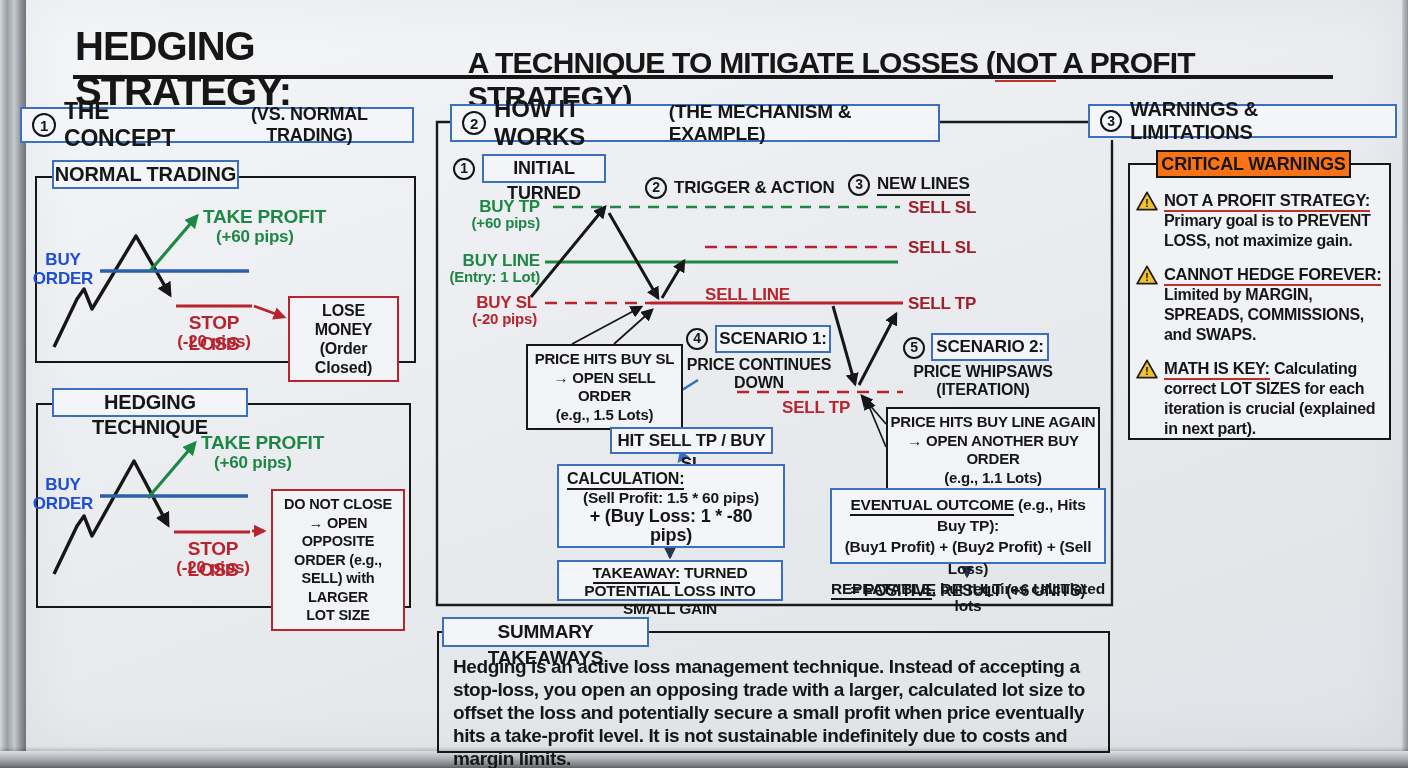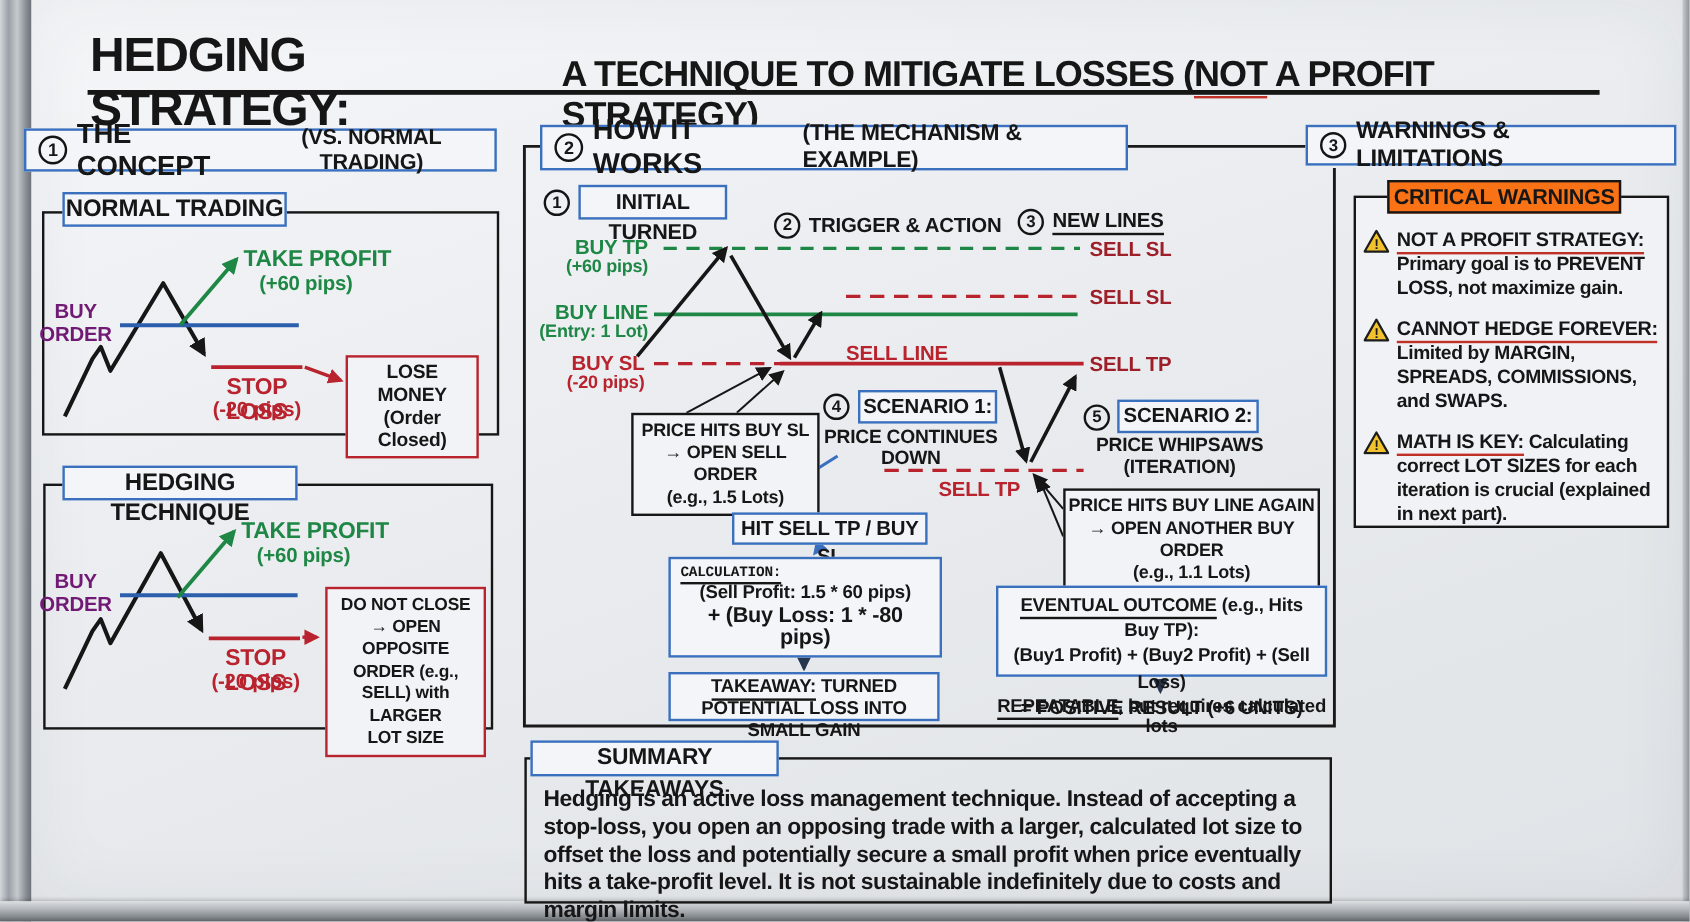"BUY" .blue { color: #701a75 -> #1d4ed8 }
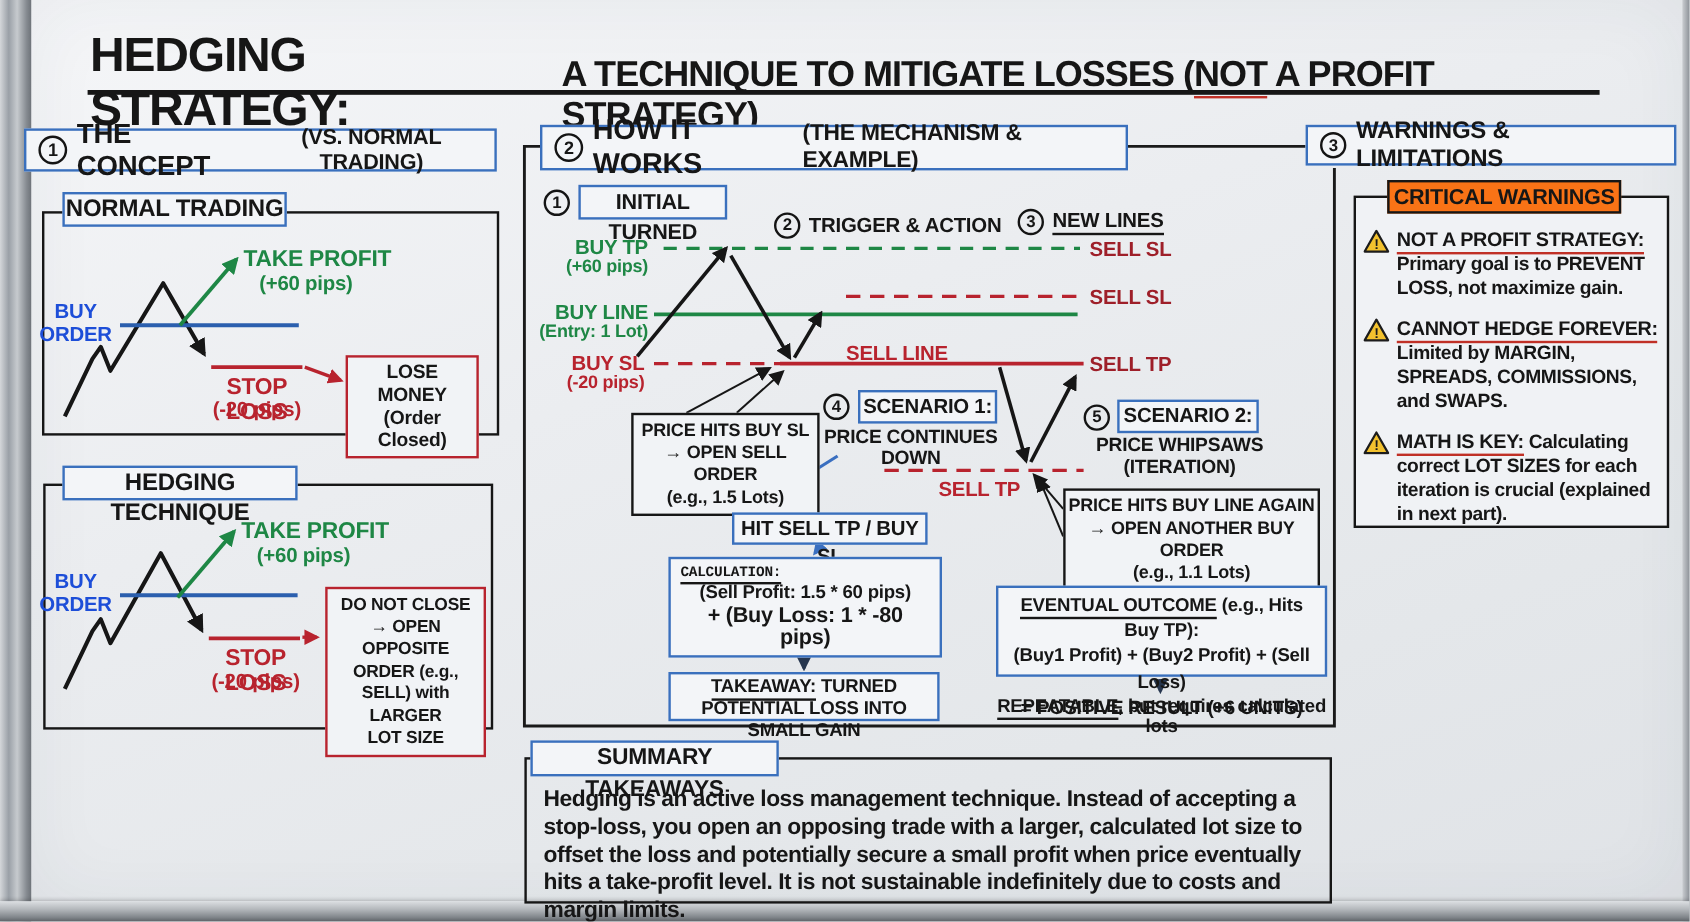"CALCULATION:" div { font-family: Liberation Mono, monospace -> none; font-size: 12px -> 16px }
